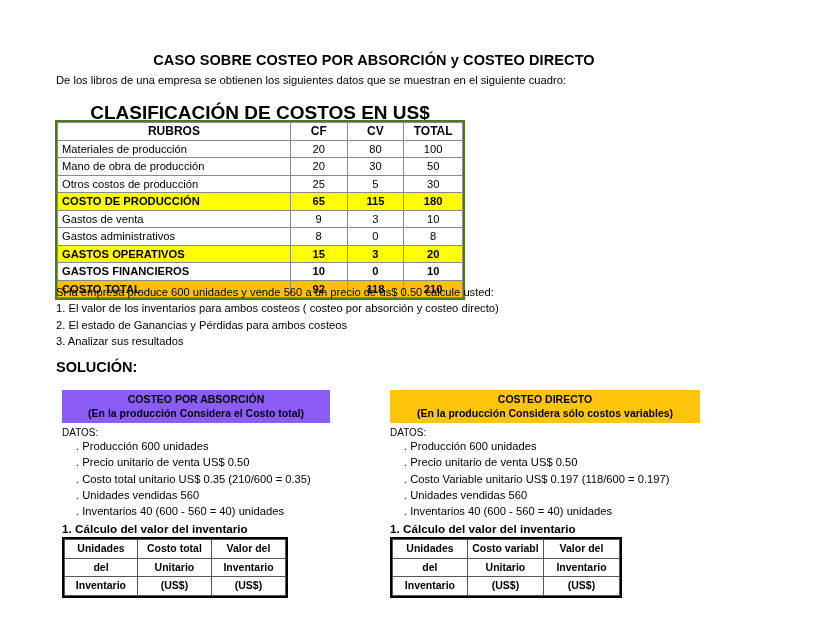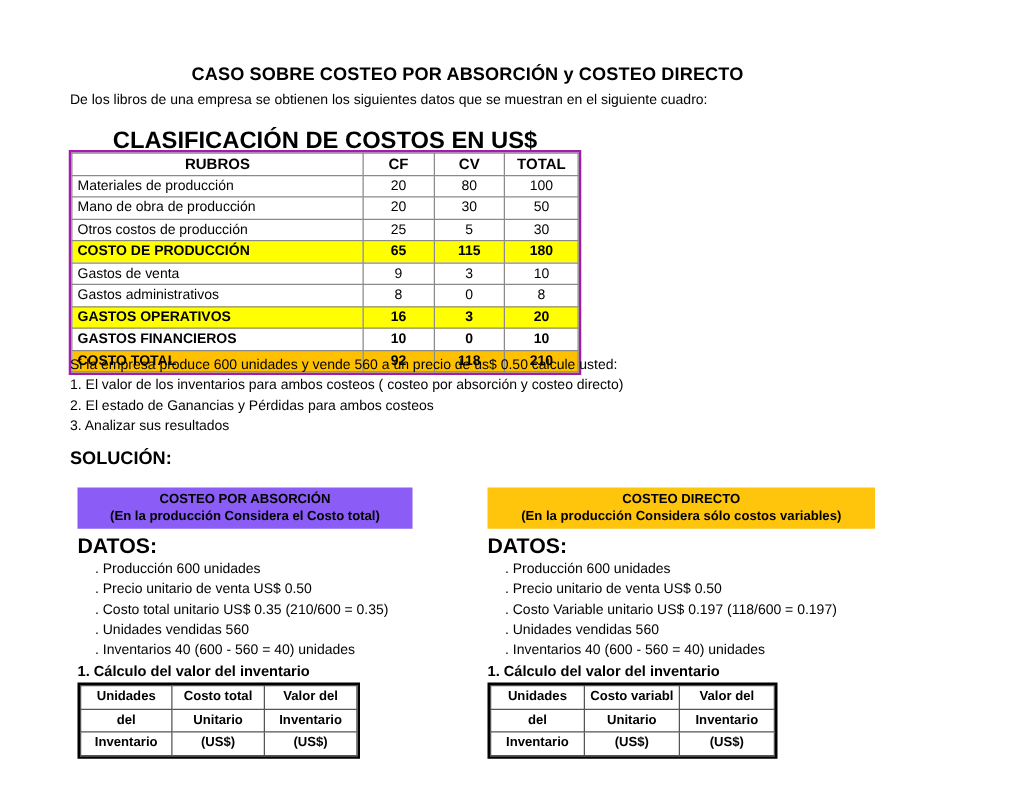"RUBROS" .table-wrap { border: 2px solid #a21caf -> 2px solid #4d7c0f }
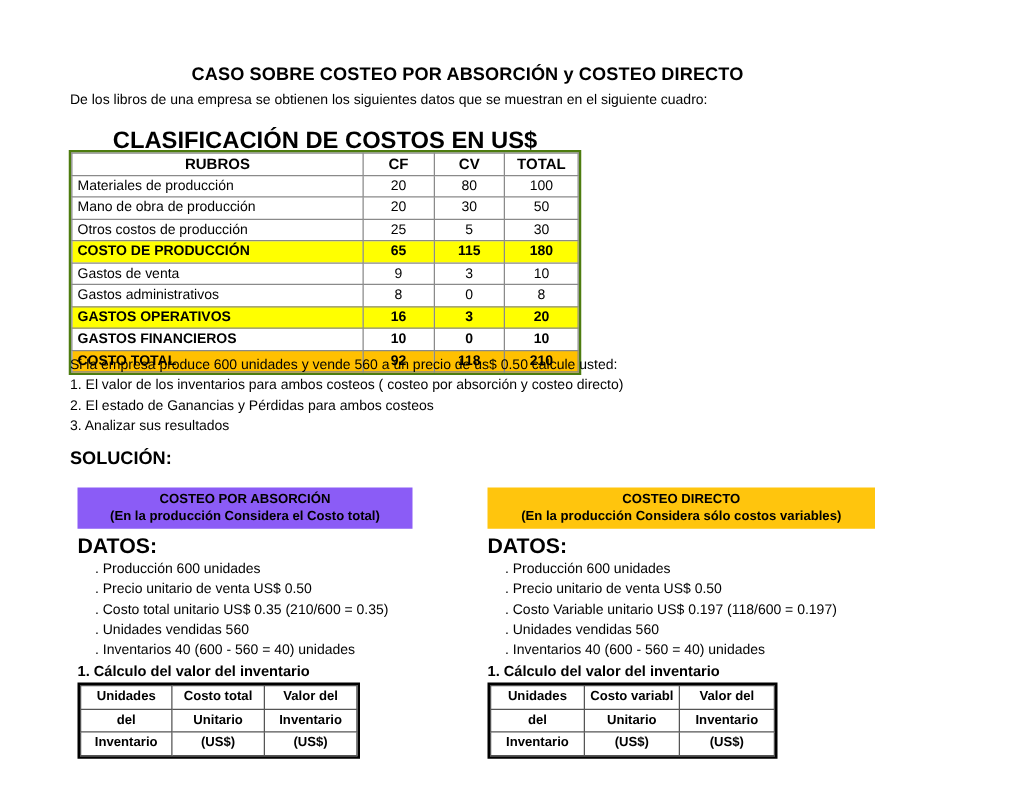"16" td.c-num { text: 16 -> 15 }
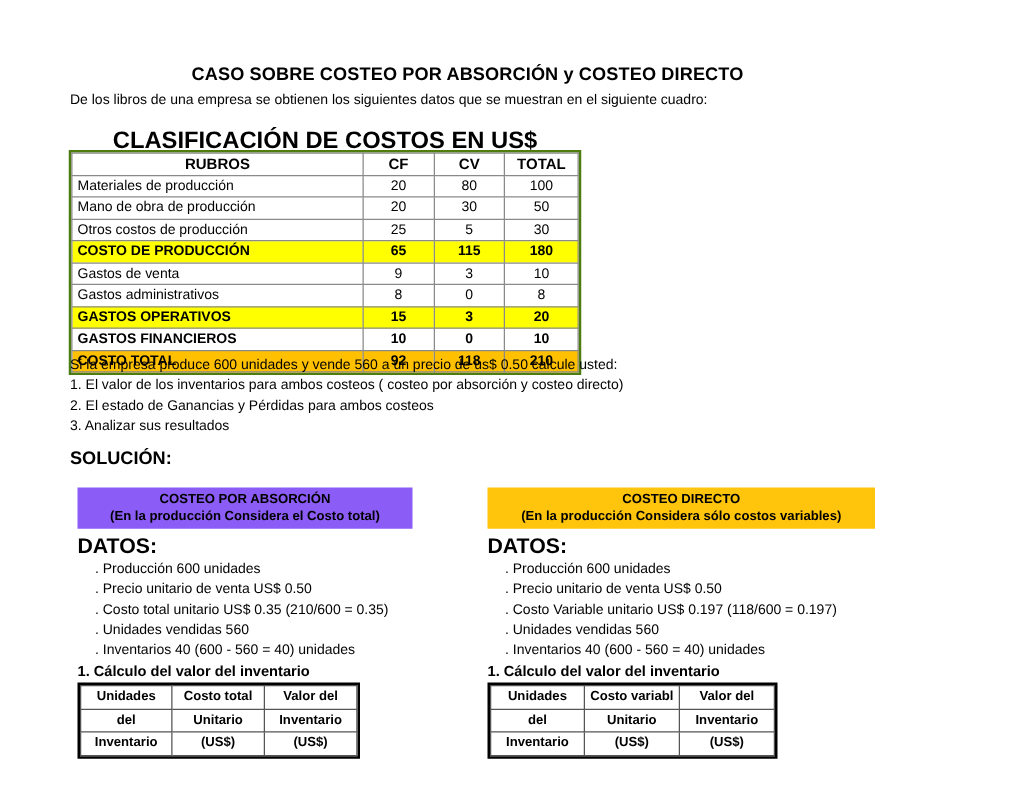"DATOS:" .datos-label { font-size: 17px -> 10px; font-weight: bold -> normal }
